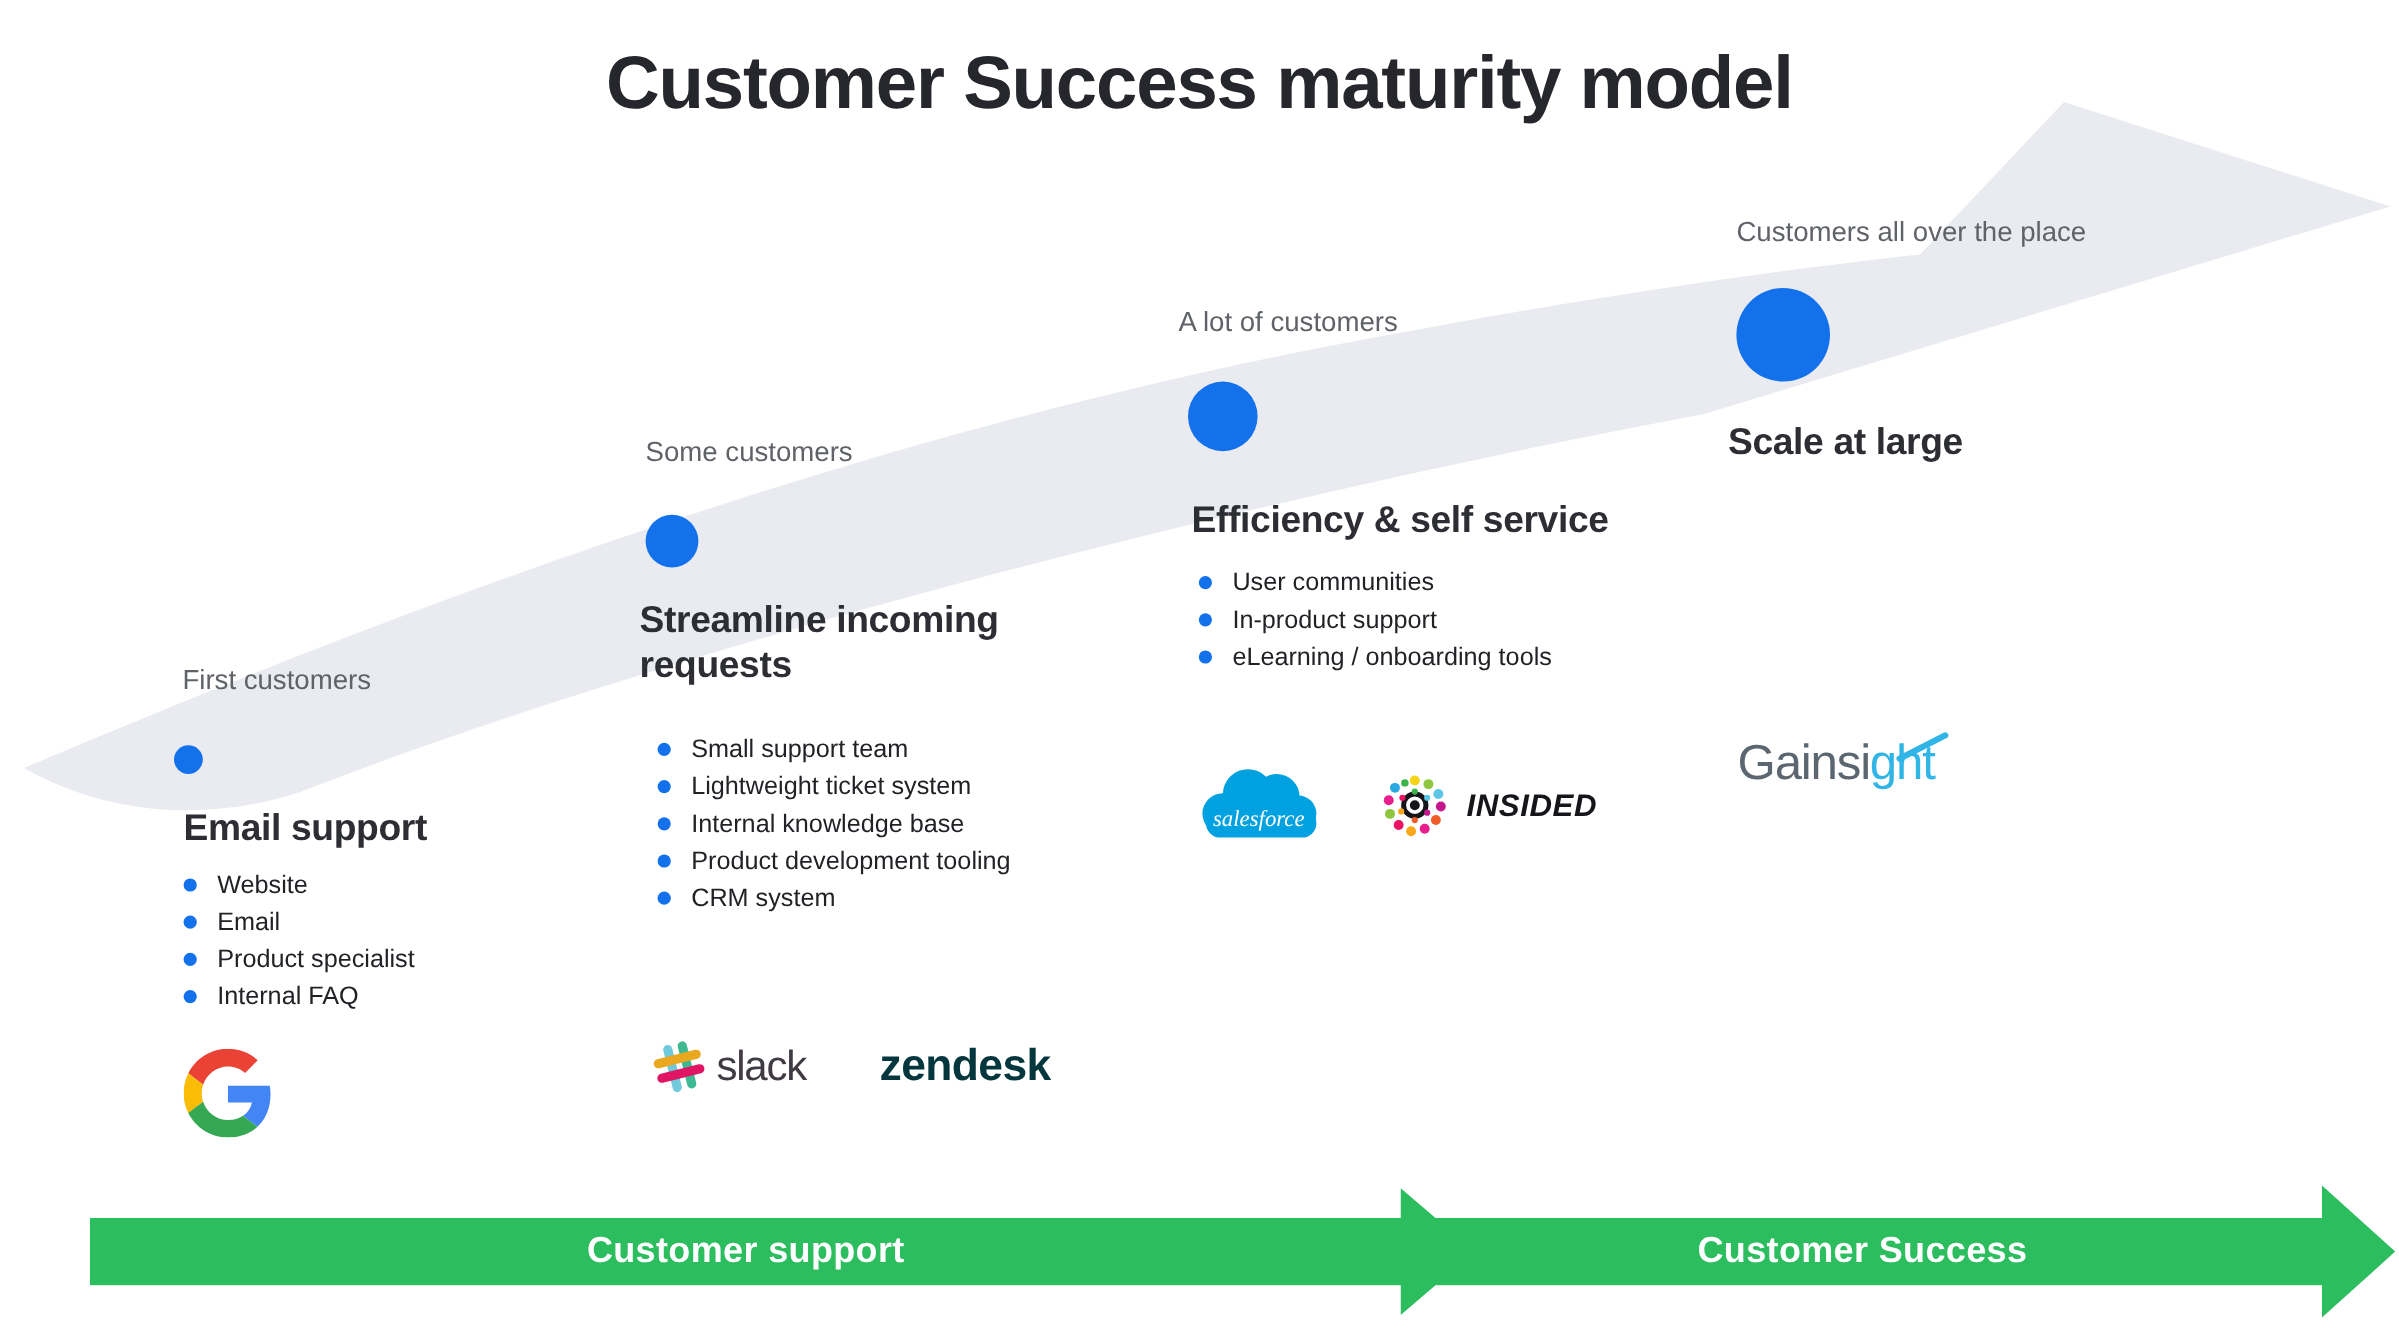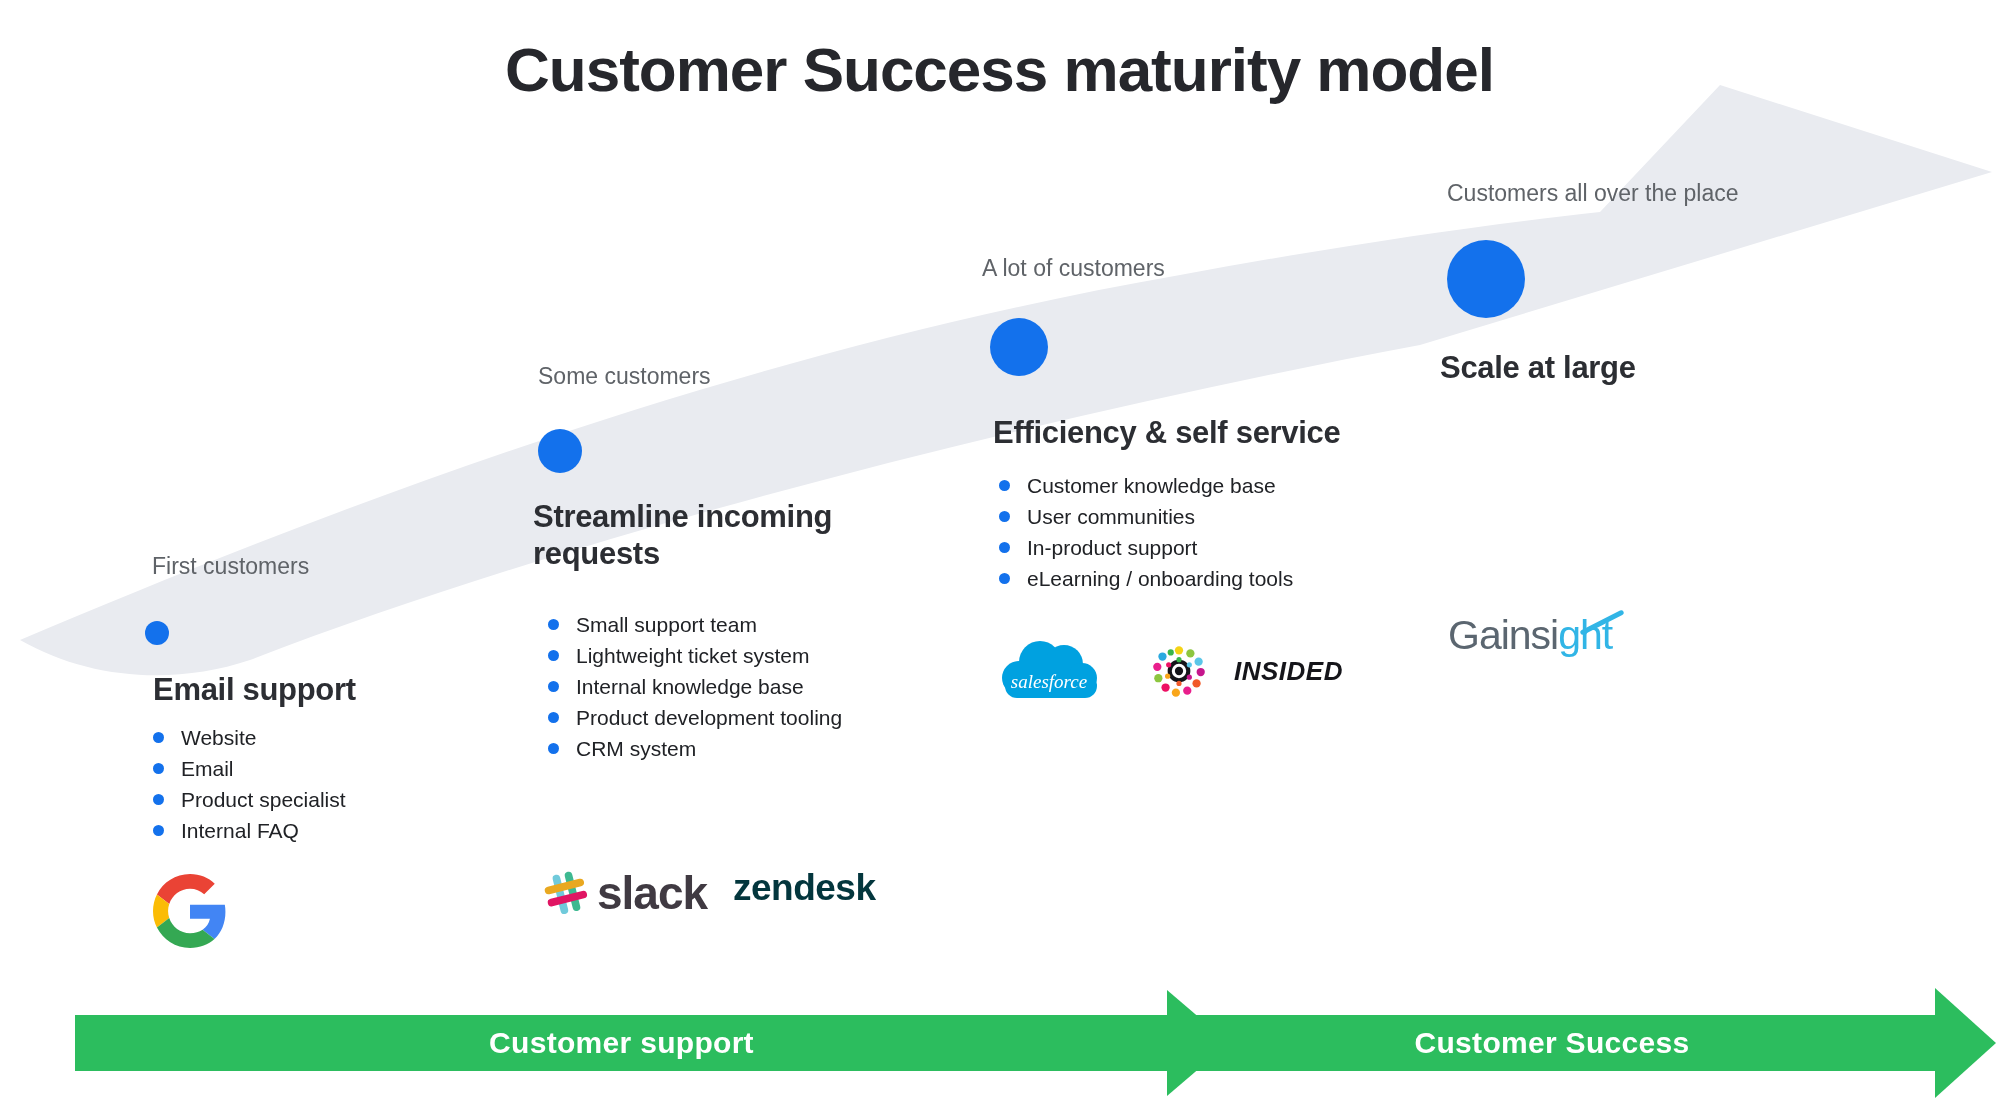"Customer knowledge base" li { html: <li>Customer knowledge base</li> -> none }
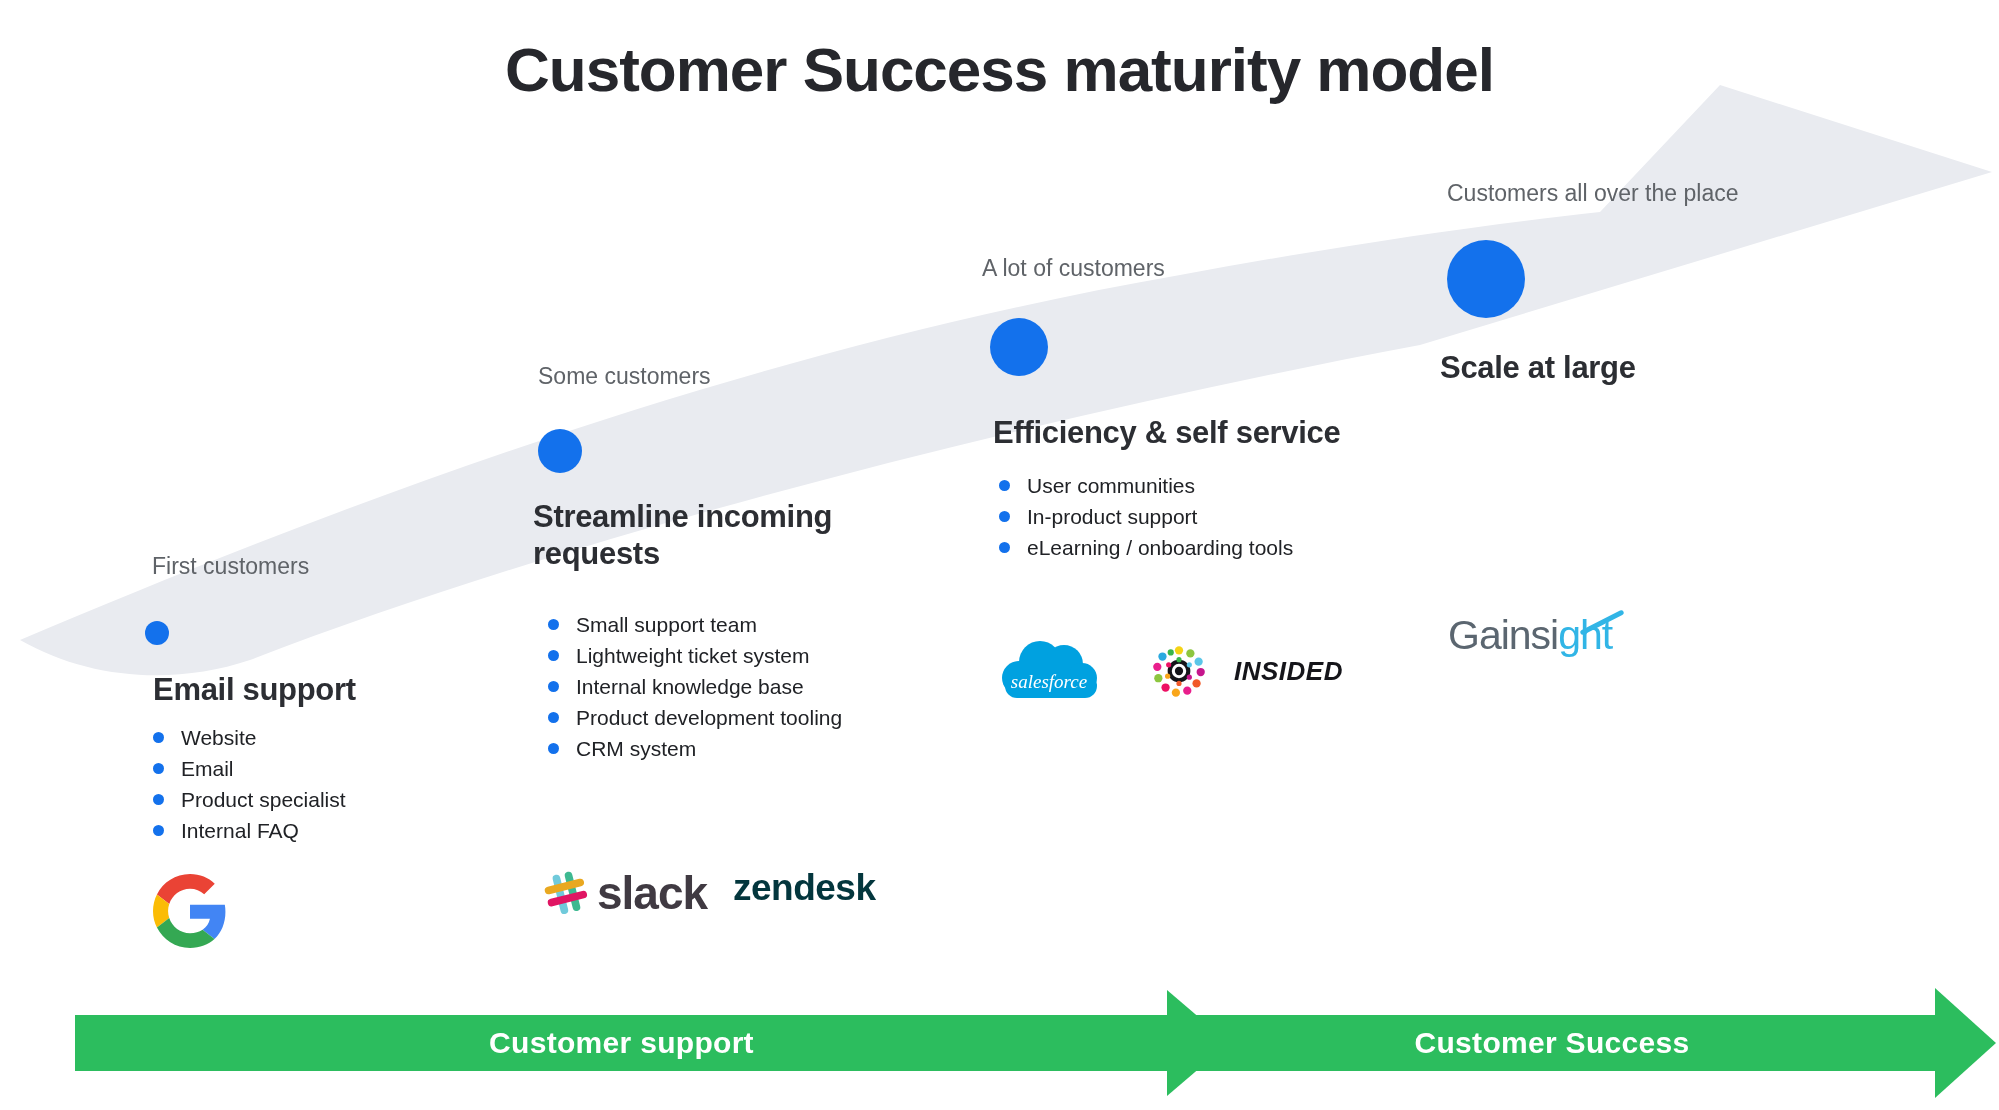"INSIDED" .insided-logo { gap: 24px -> 12px }
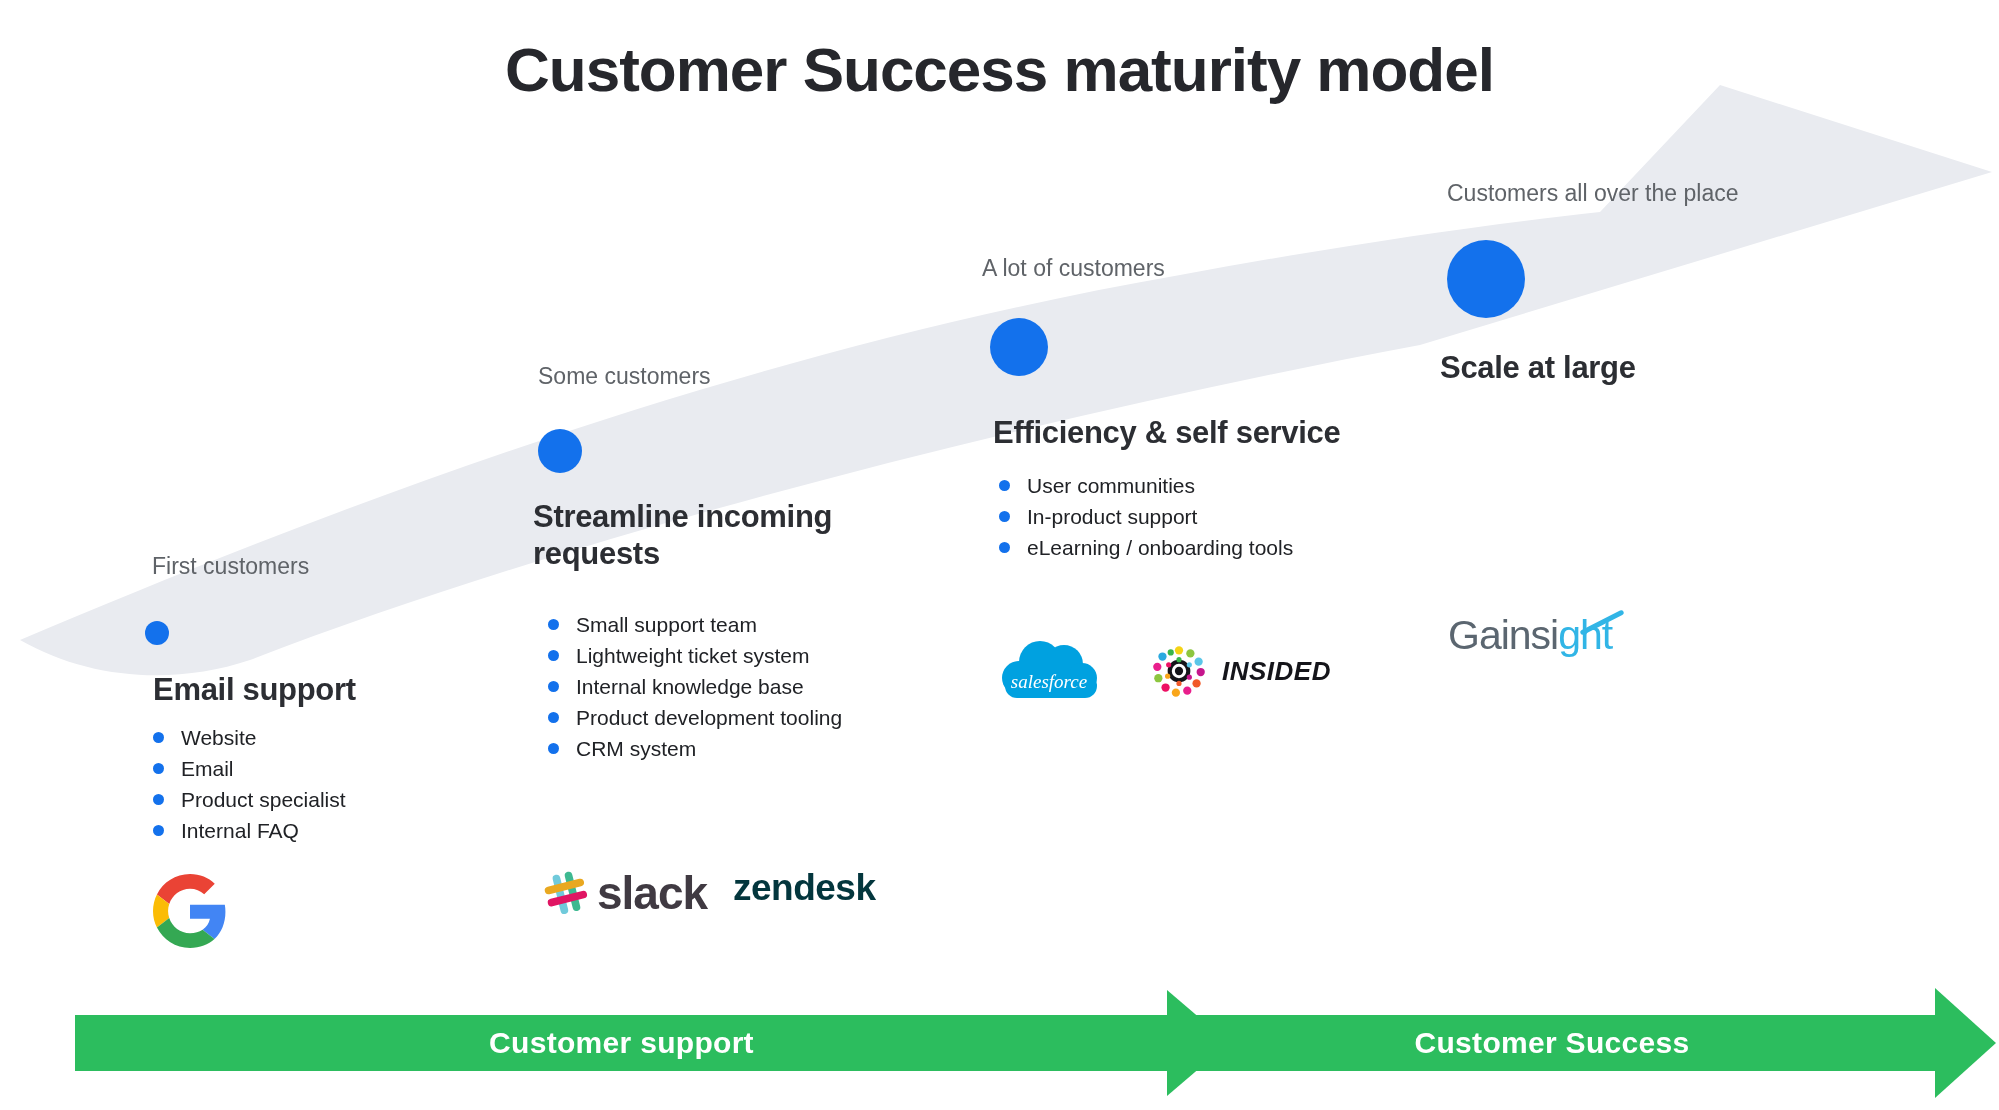"slack" .slack-word { font-size: 46px -> 35px; font-weight: 700 -> 400 }
